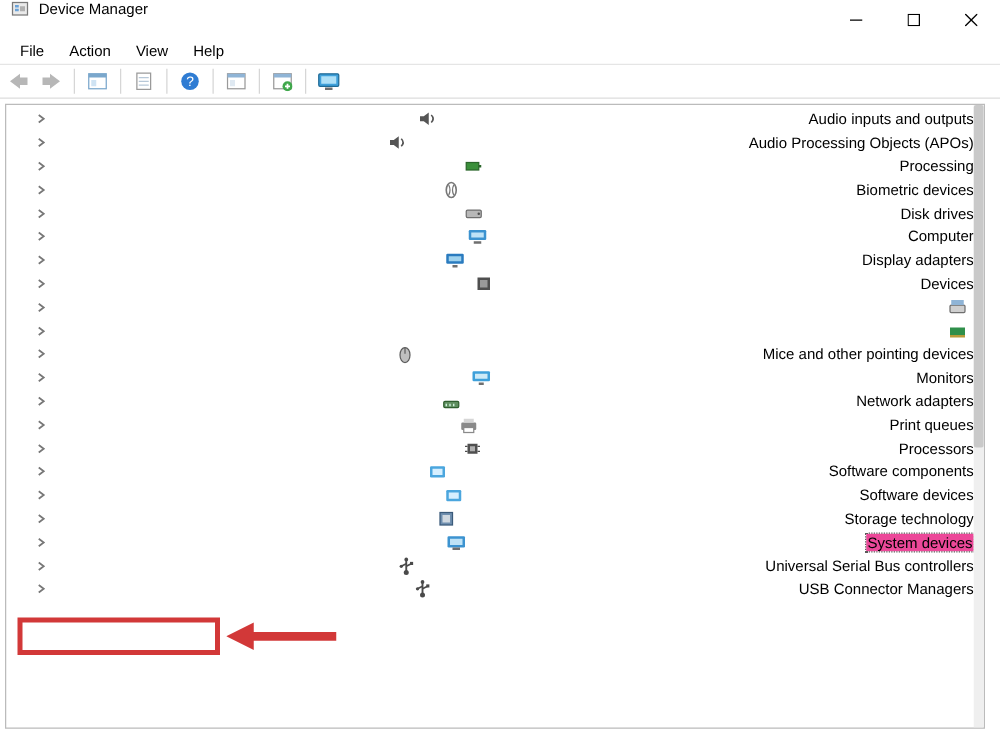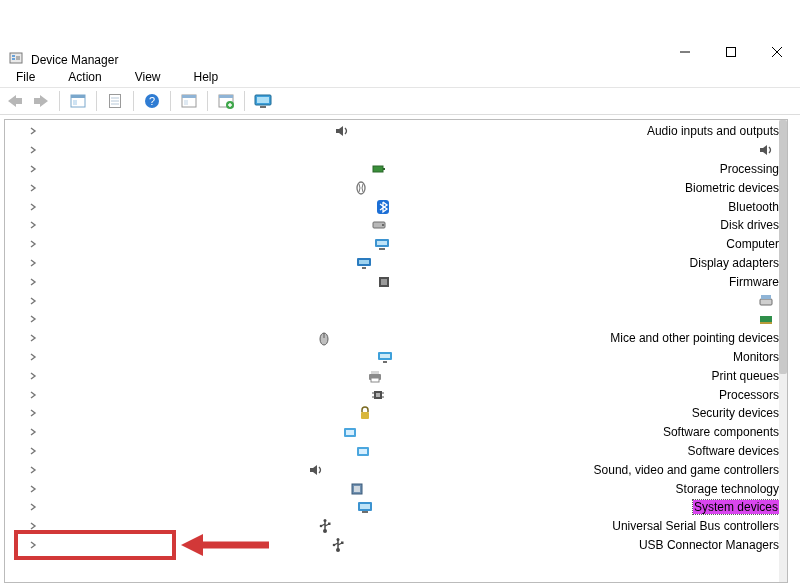"Device Manager" .titlebar { align-items: flex-end -> flex-start; margin-top: 36px -> none }
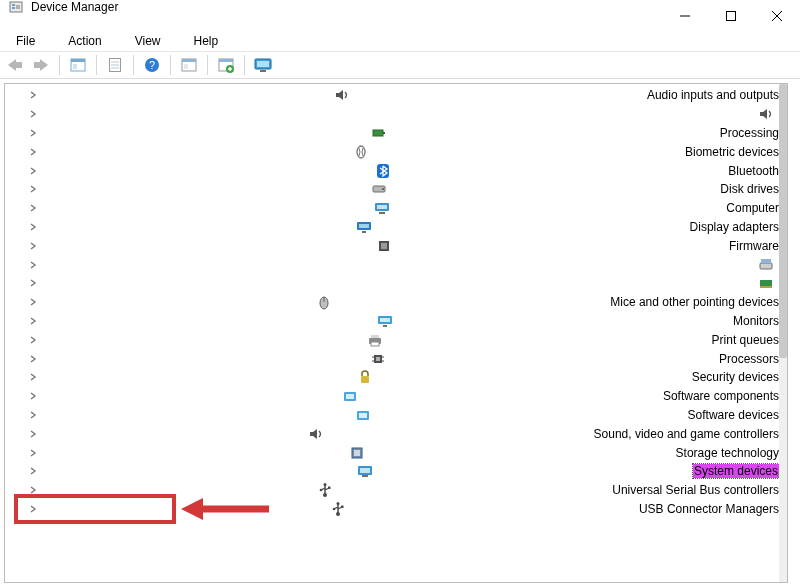"File" .menubar { gap: 13px -> 0 }
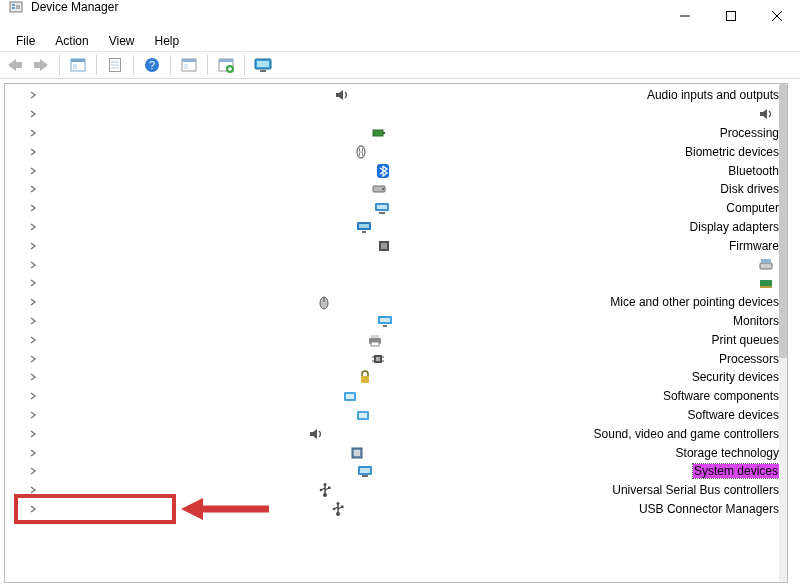"Audio Processing Objects (APOs)" span.lbl { html: none -> <span>Audio Processing Objects (APOs)</span> }
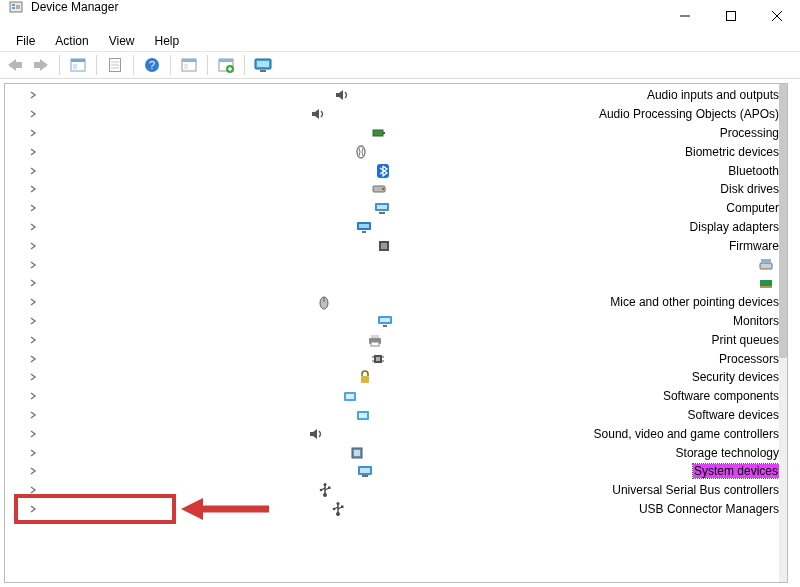"Bluetooth" div.row { html: <div> <span> <svg> <path></path> </svg> </span> <span> <svg> <rect></rect> <path></path> </svg> </span> <span>Bluetooth</span> </div> -> none }
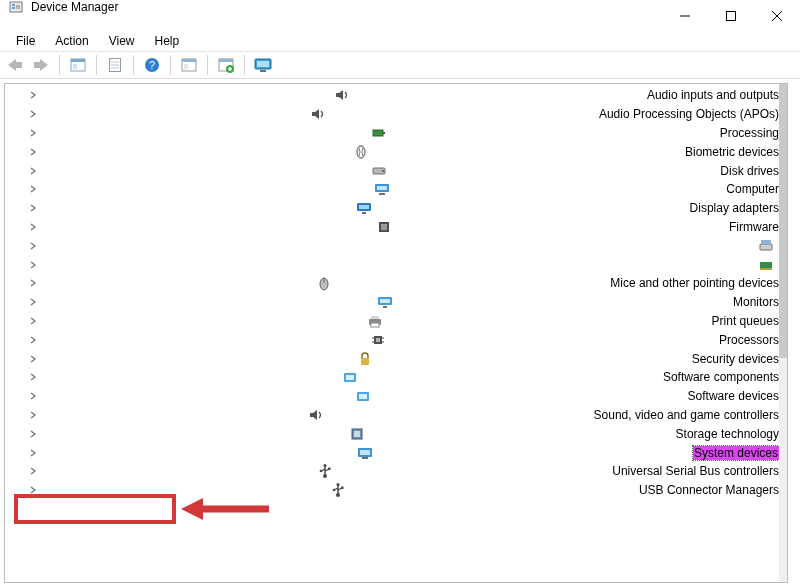"Firmware" span.lbl { text: Firmware -> Devices }
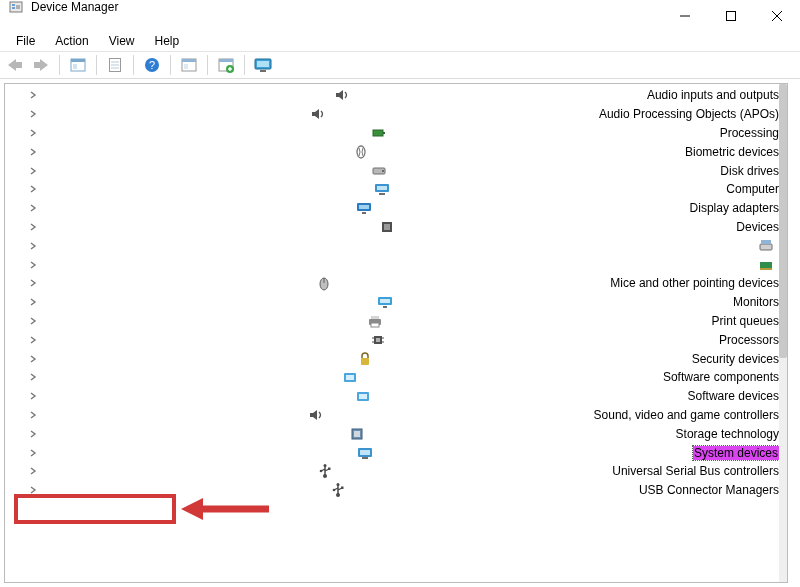"Network adapters" div.row { html: none -> <div> <span> <svg> <path></path> </svg> </span> <span> <svg> <rect></rect> <line></line> <line></line> <line></line> </svg> </span> <span>Network adapters</span> </div> }
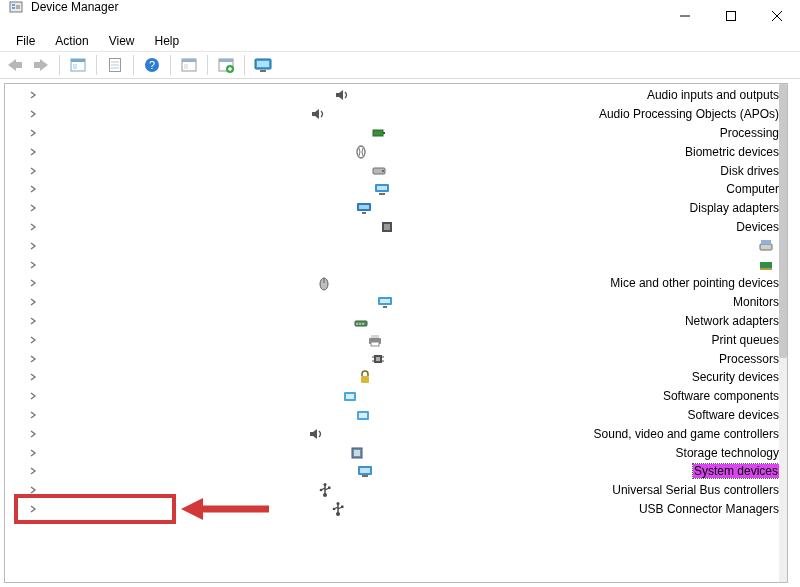"Security devices" div.row { html: <div> <span> <svg> <path></path> </svg> </span> <span> <svg> <rect></rect> <path></path> </svg> </span> <span>Security devices</span> </div> -> none }
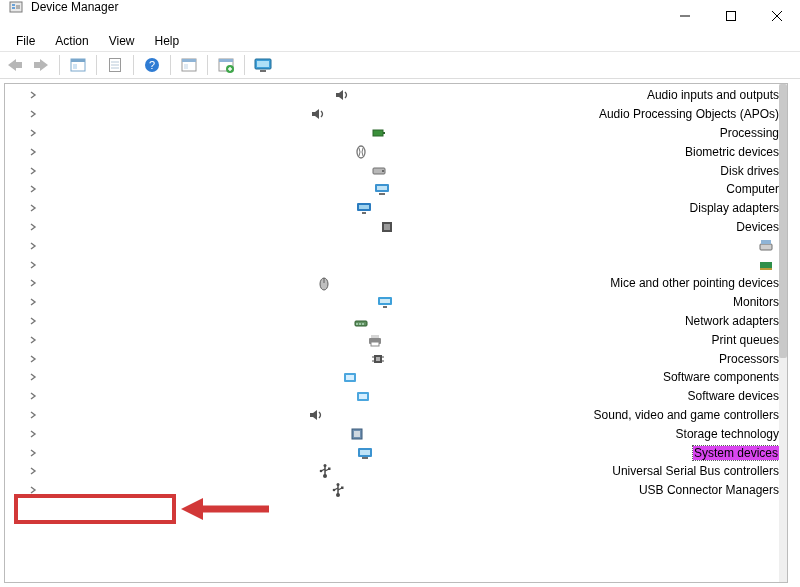"Sound, video and game controllers" div.row { html: <div> <span> <svg> <path></path> </svg> </span> <span> <svg> <polygon></polygon> <path></path> </svg> </span> <span>Sound, video and game controllers</span> </div> -> none }
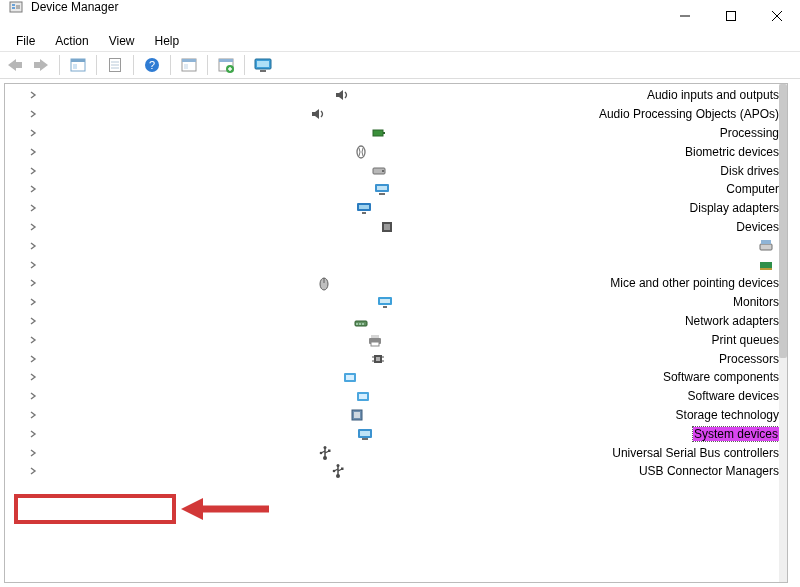"System devices" .row.selected .lbl { background: #d946ef -> #ec4899 }
